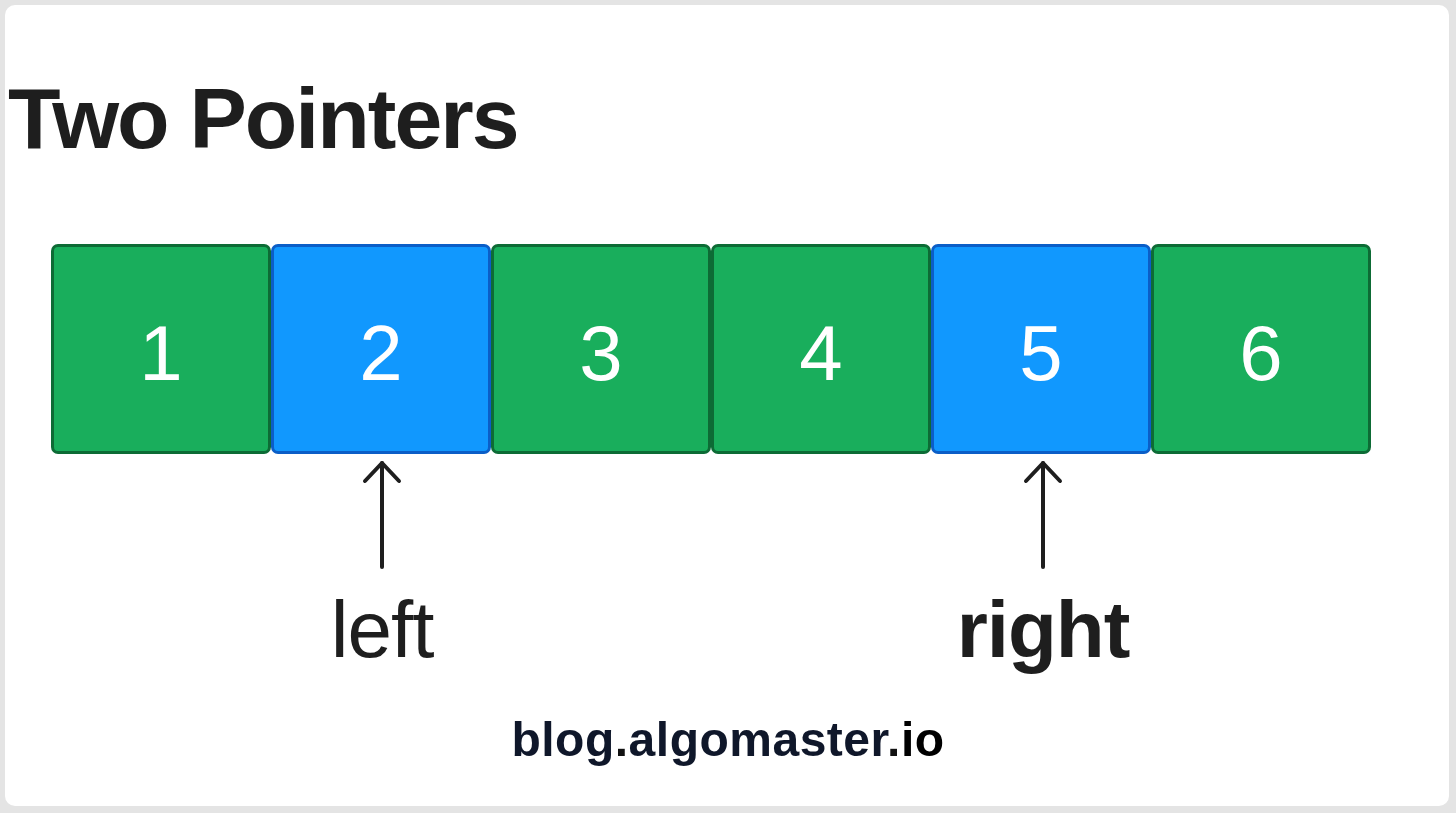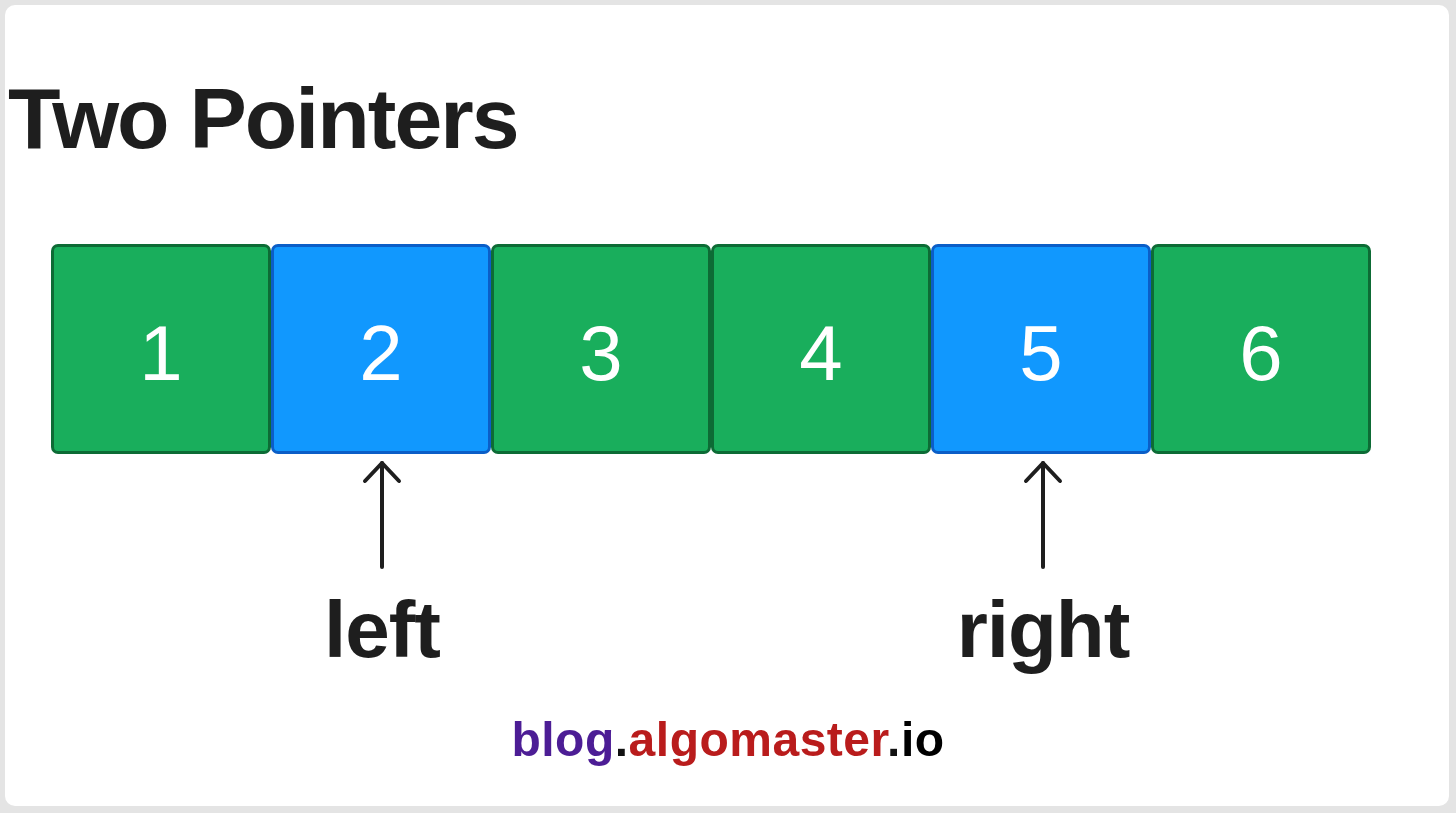"left" div.pointer-marker { font-weight: bold -> none }
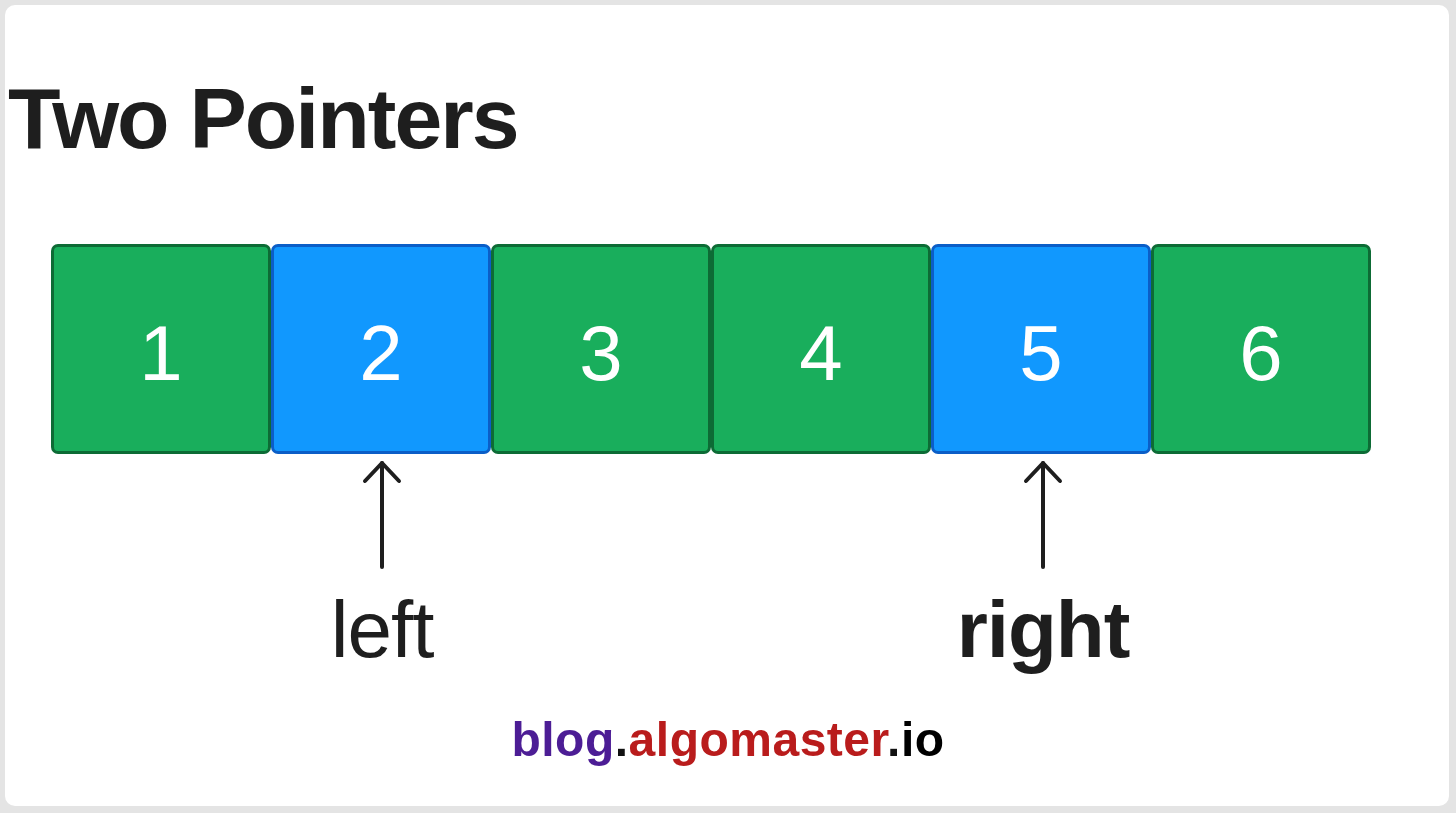"blog" span { color: #4c1d95 -> #0f172a }
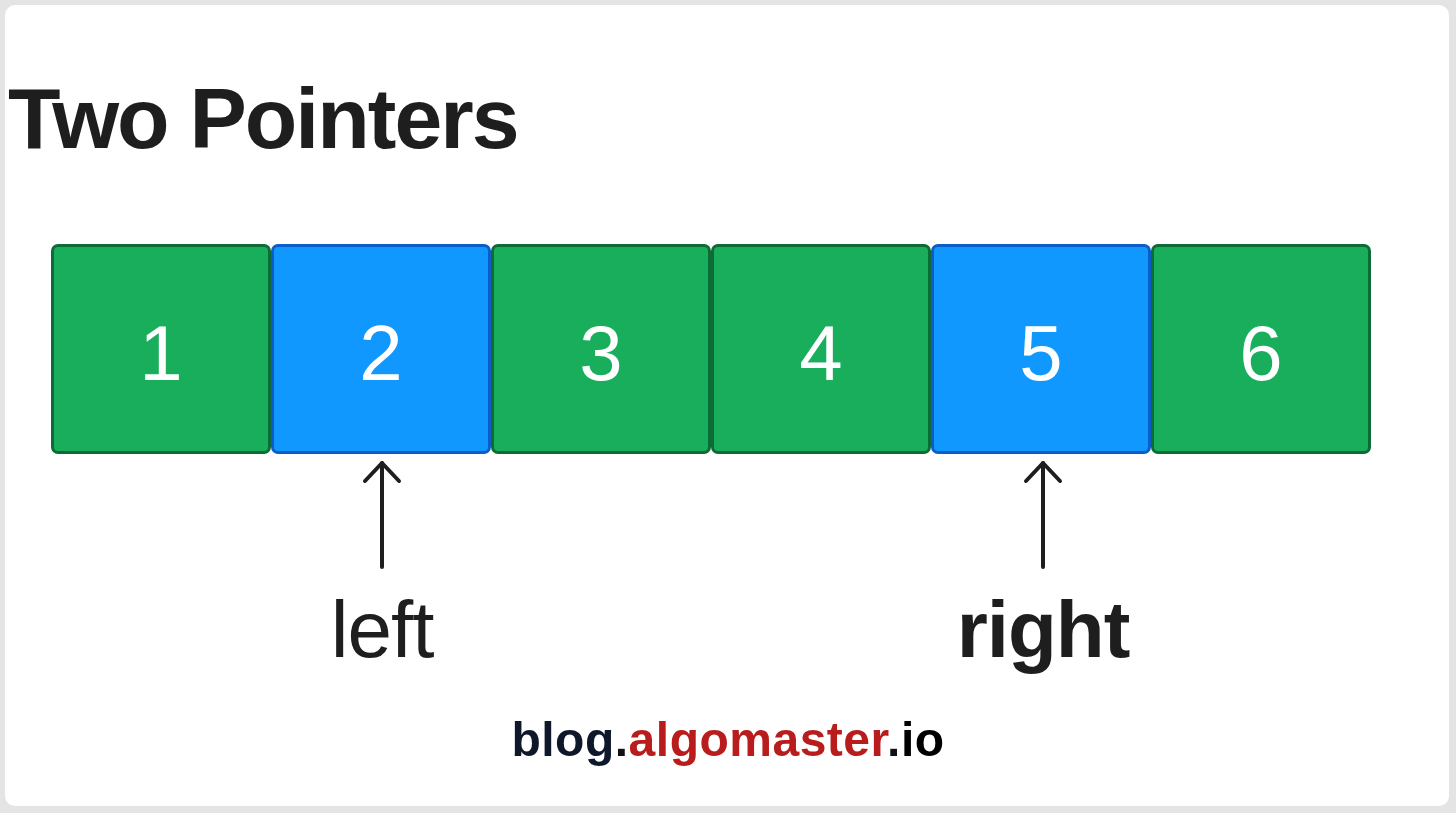"algomaster" span { color: #b91c1c -> #0f172a }
